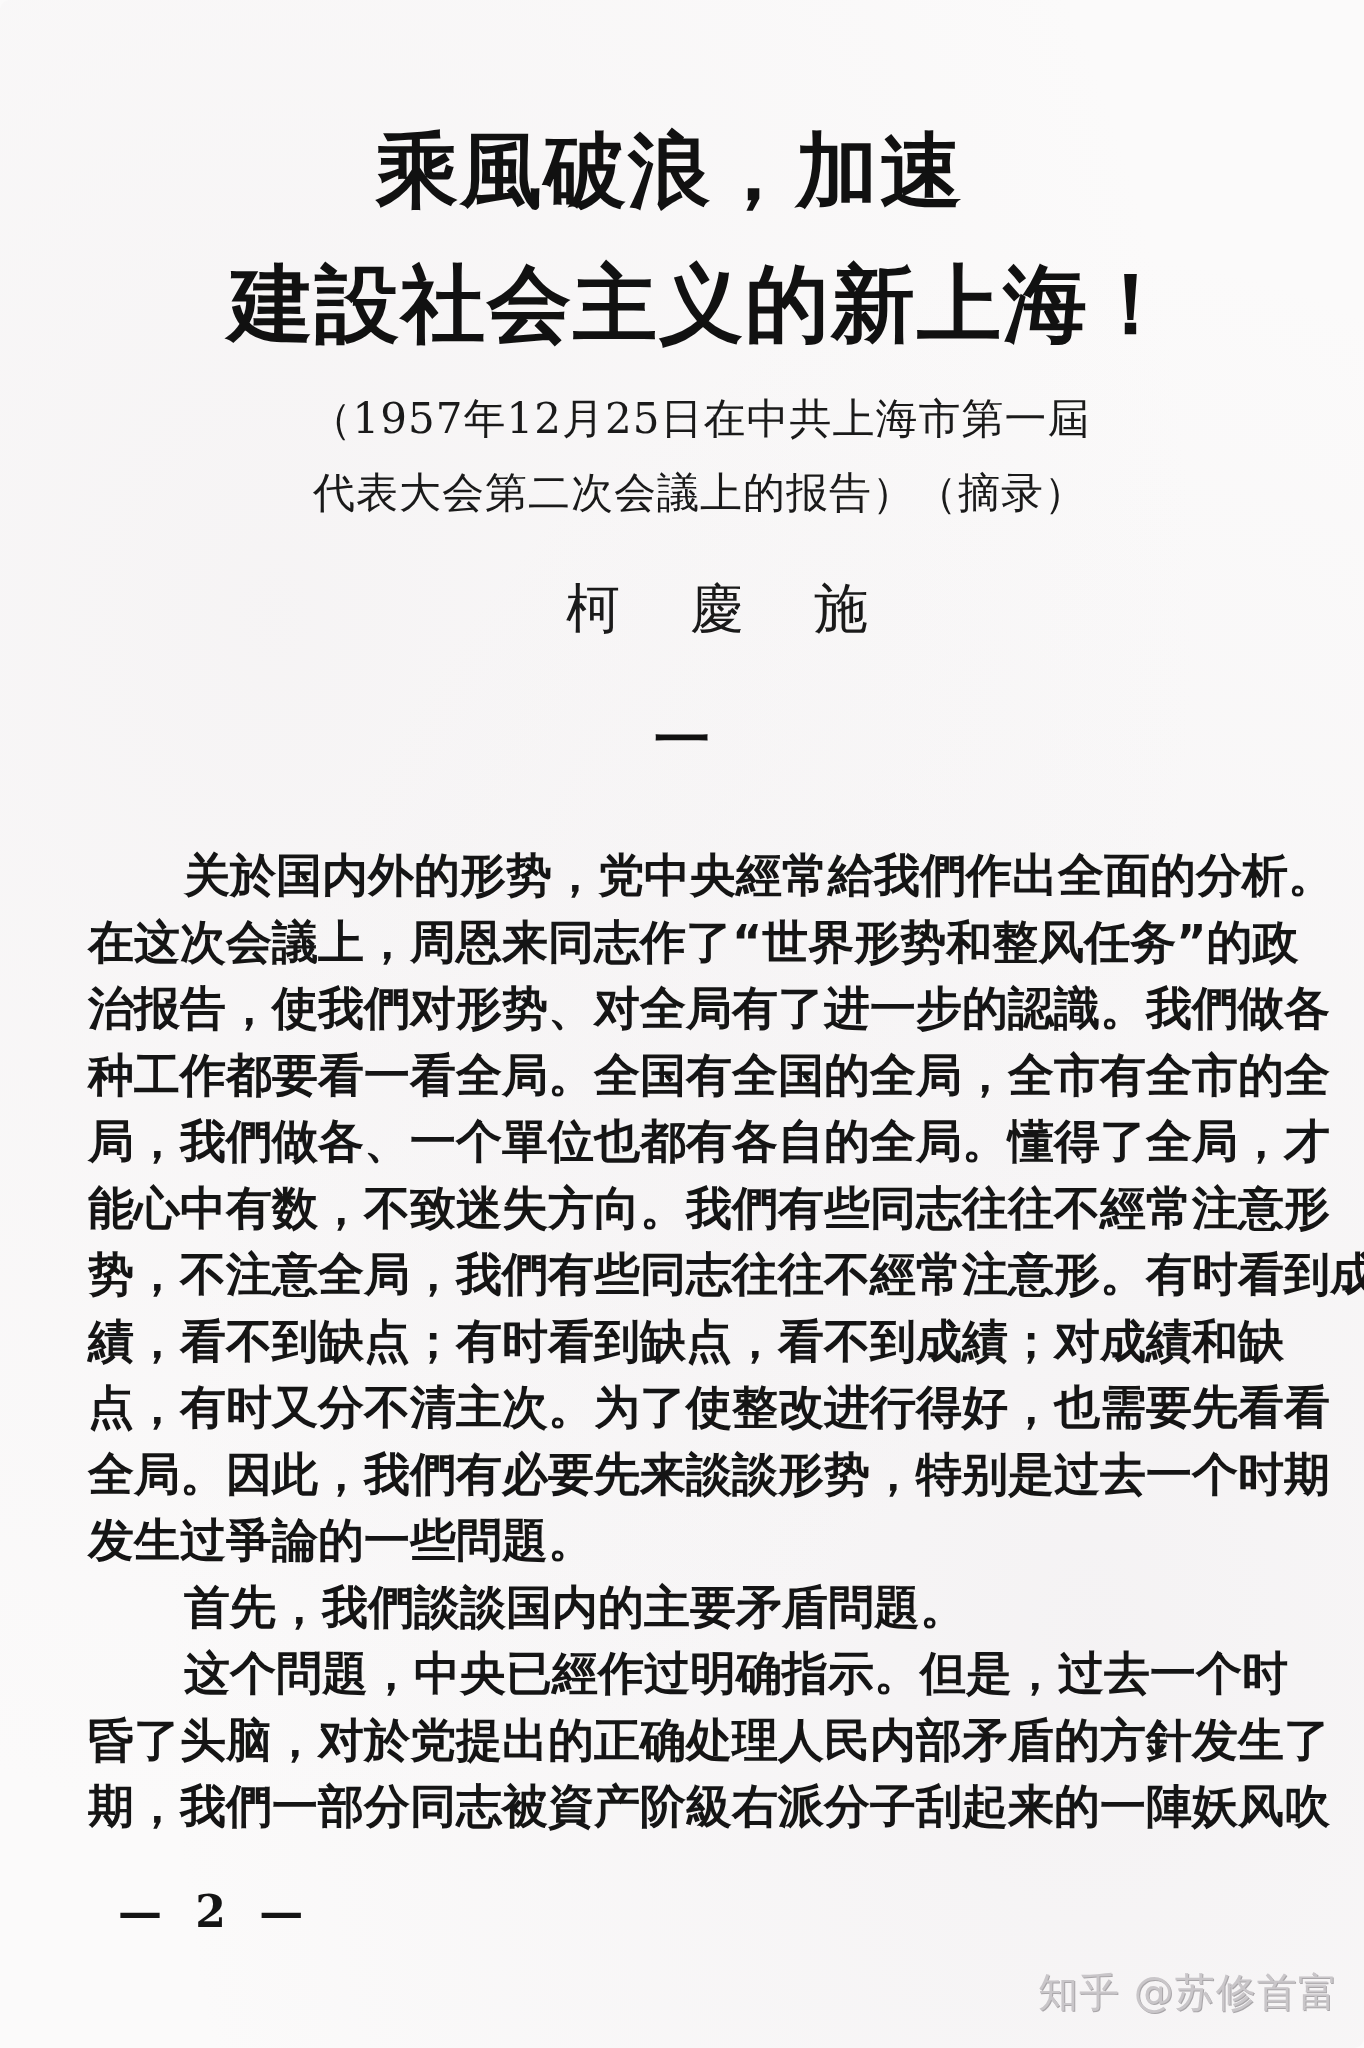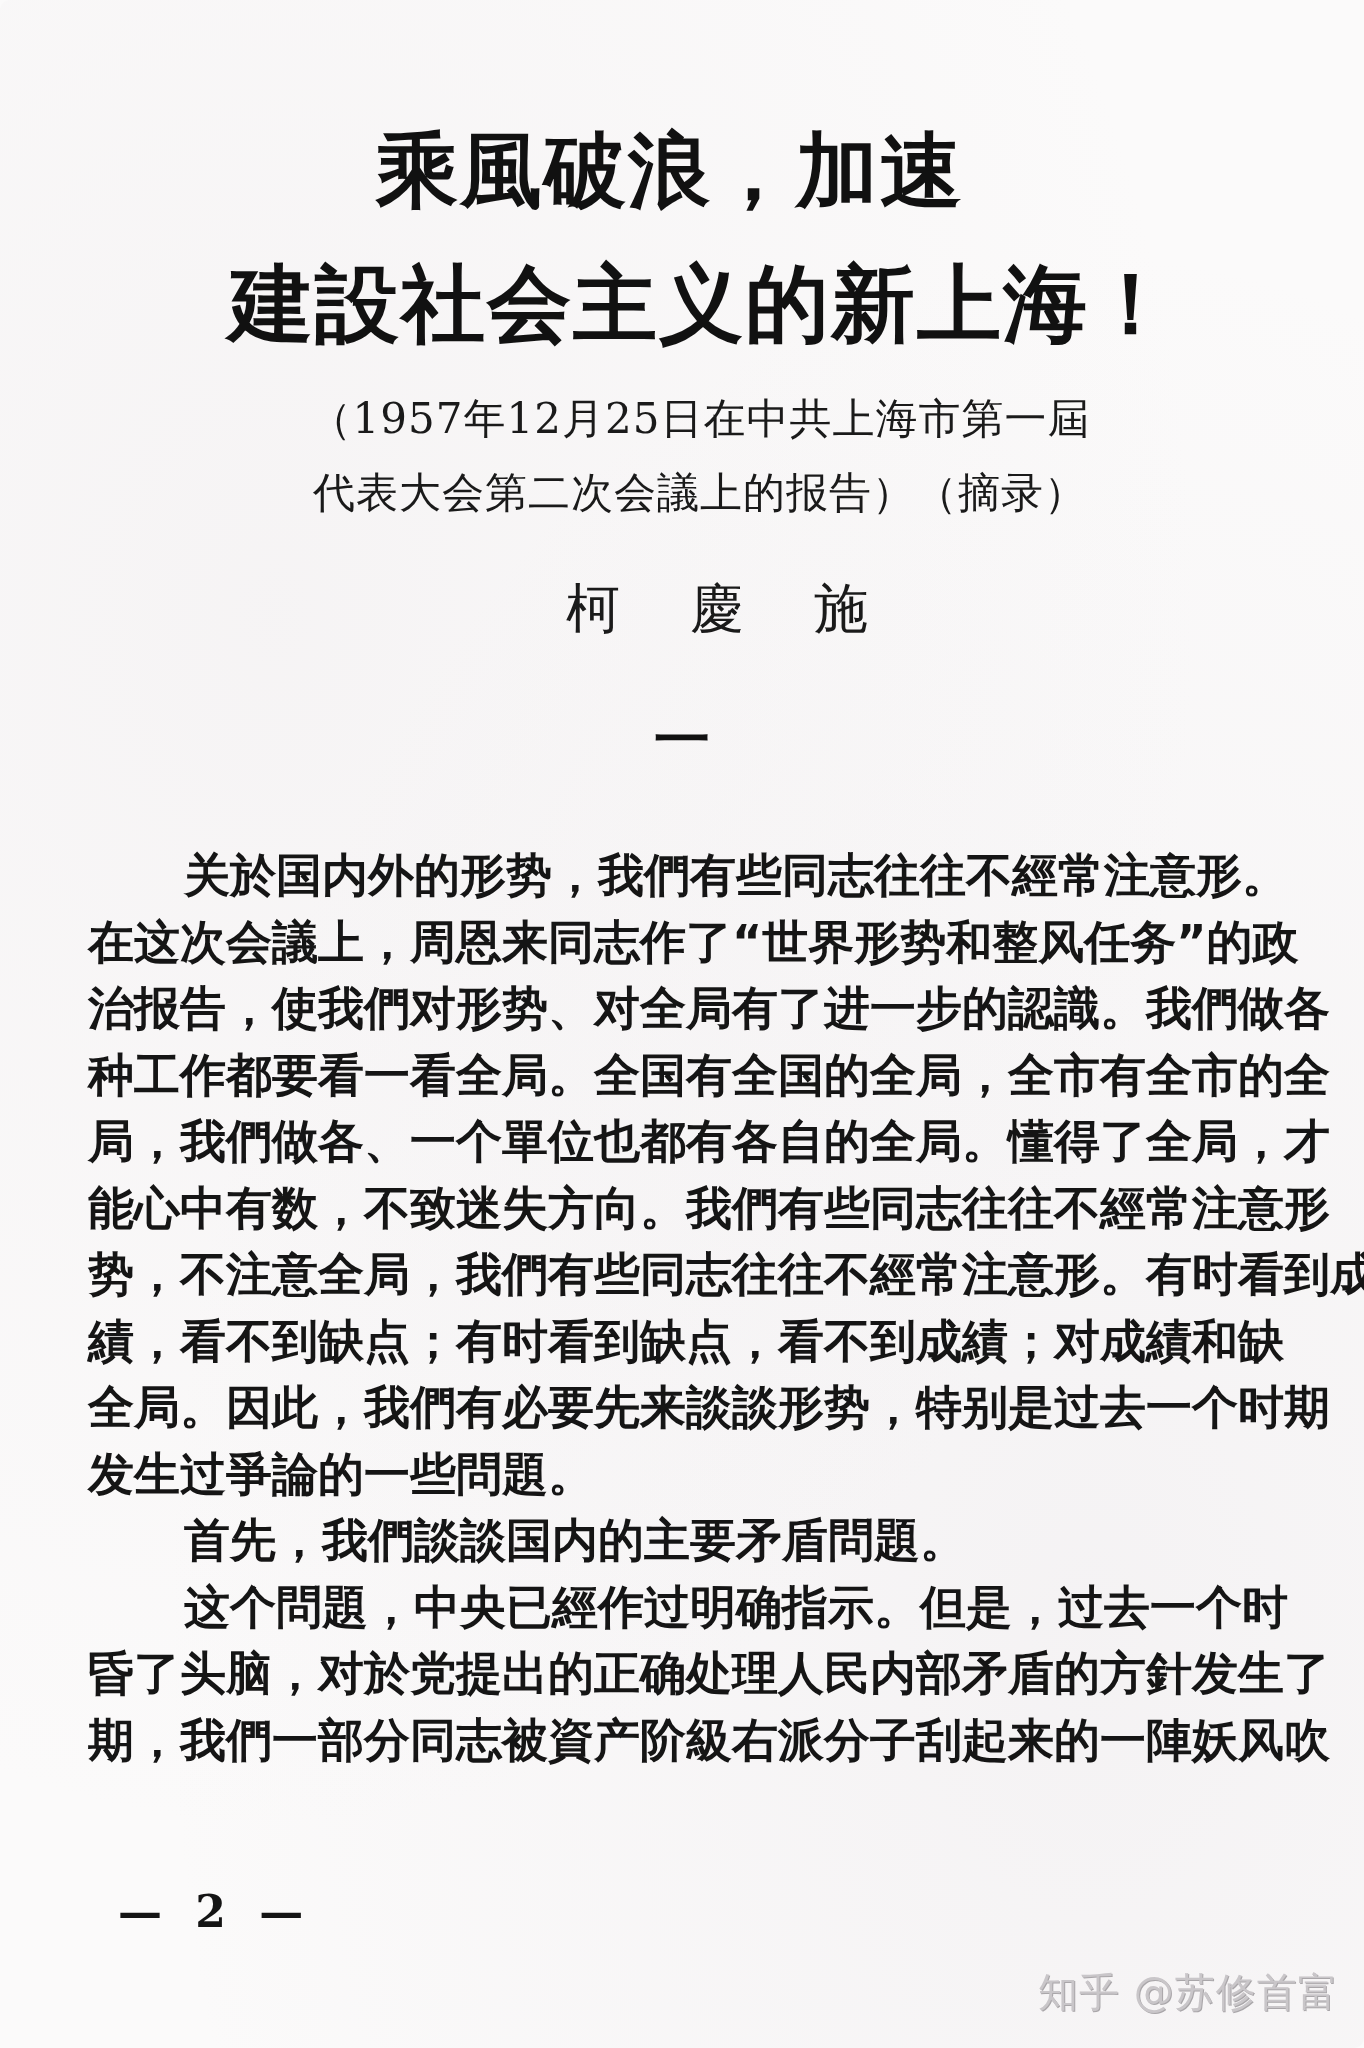"关於国内外的形势，我們有些同志往往不經常注意形。" span.line { text: 我們有些同志往往不經常注意形 -> 党中央經常給我們作出全面的分析 }
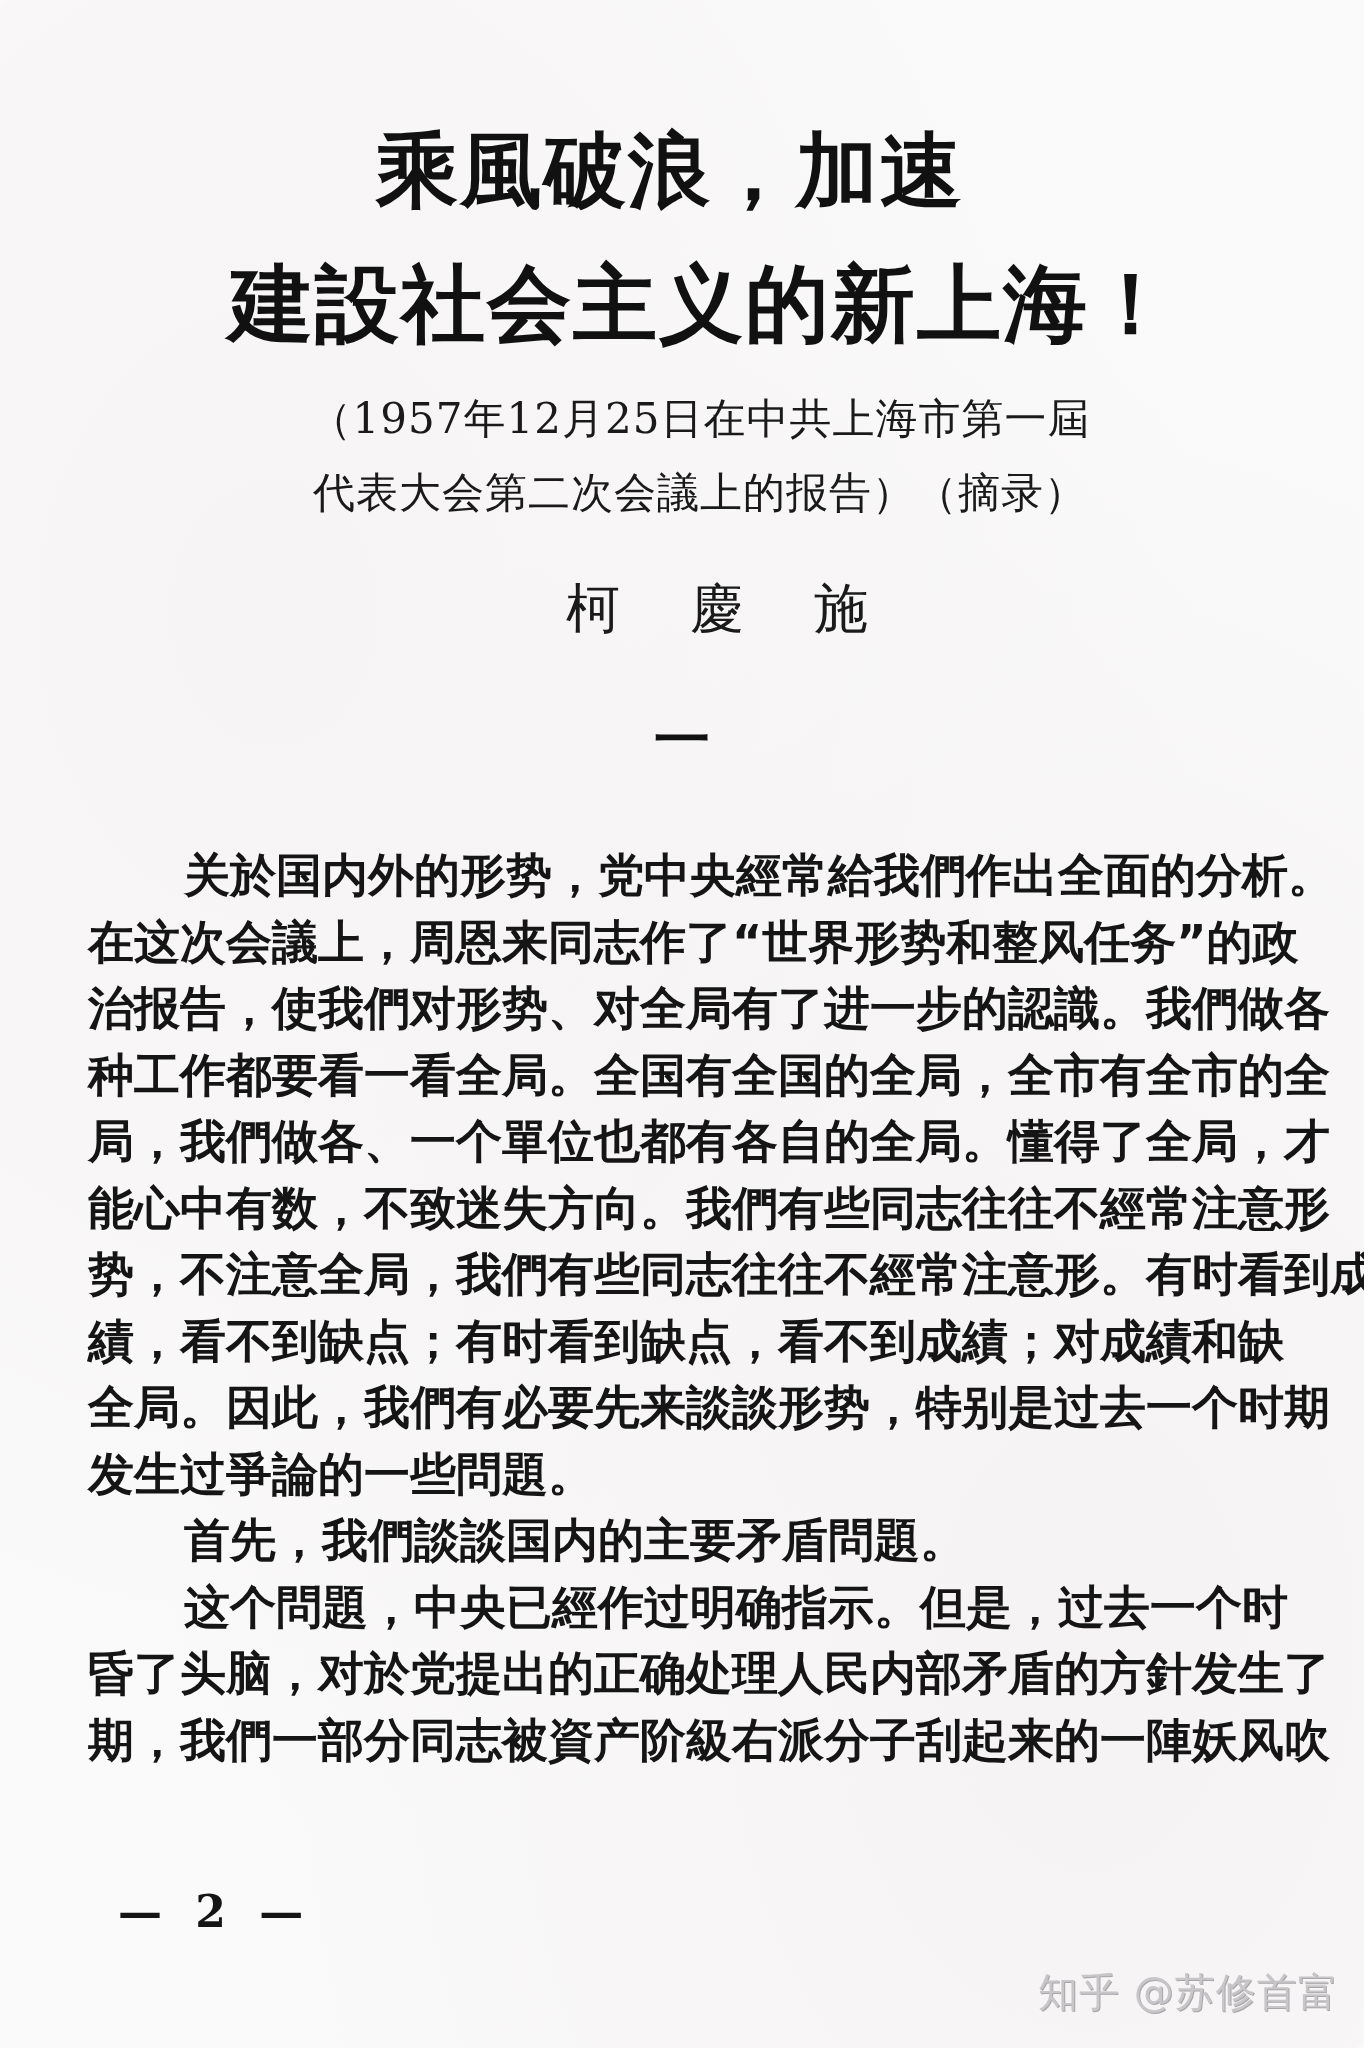"点，有时又分不清主次。为了使整改进行得好，也需要先看看" span.line { html: none -> <span>点，有时又分不清主次。为了使整改进行得好，也需要先看看</span> }
